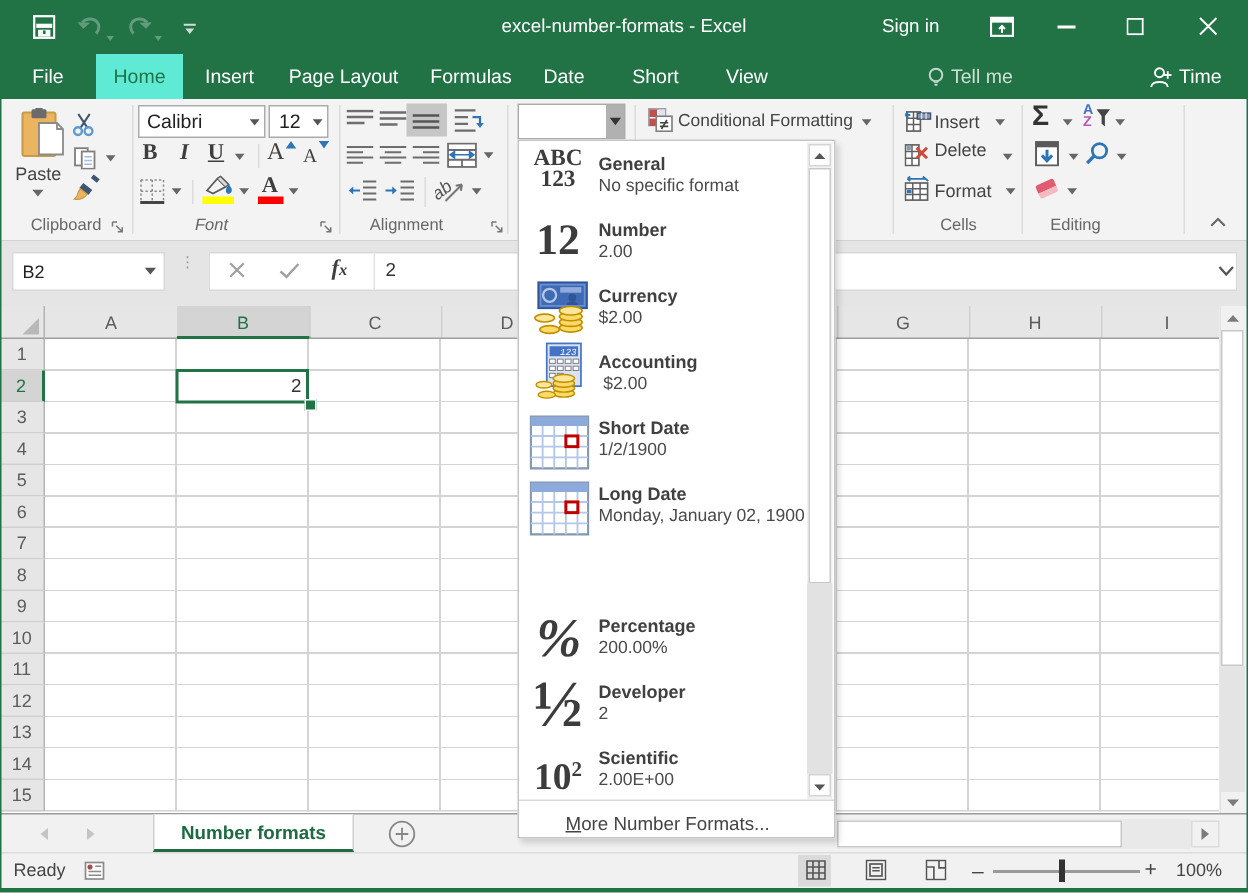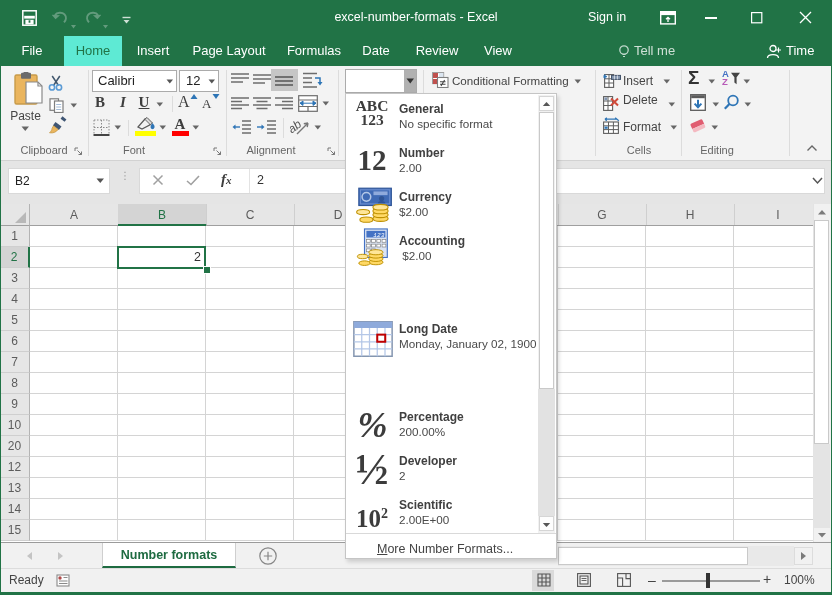"Review" div.rtab { text: Review -> Short }
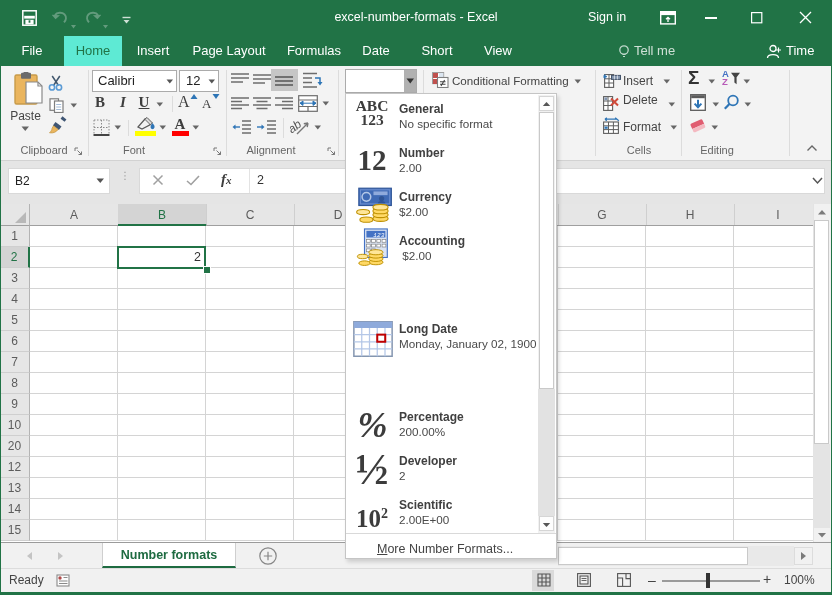"Font" div.glabel { font-style: none -> italic; left: 104px -> 130px; text-align: center -> left }
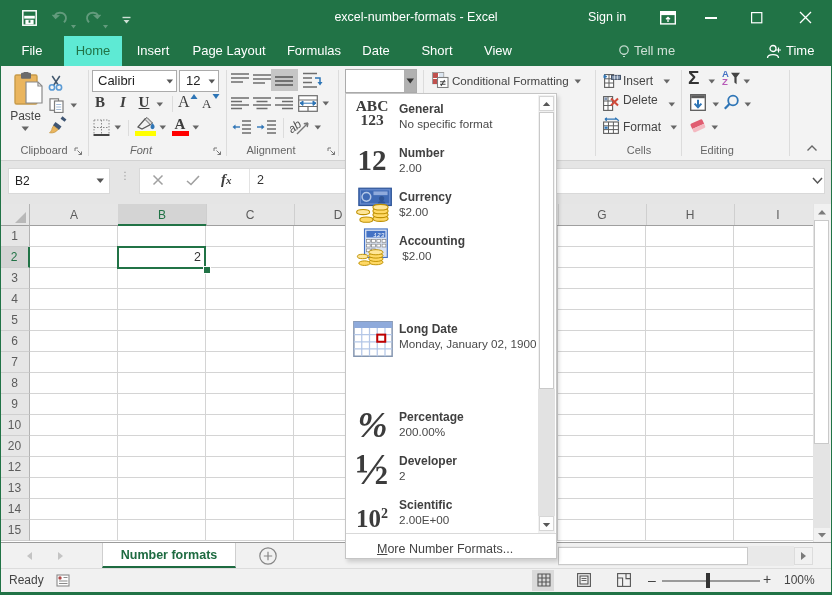"Short Date" div.mi { html: none -> <div> <svg> <rect></rect> <rect></rect> <path></path> <rect></rect> </svg> <div>Short Date</div> <div>1/2/1900</div> </div> }
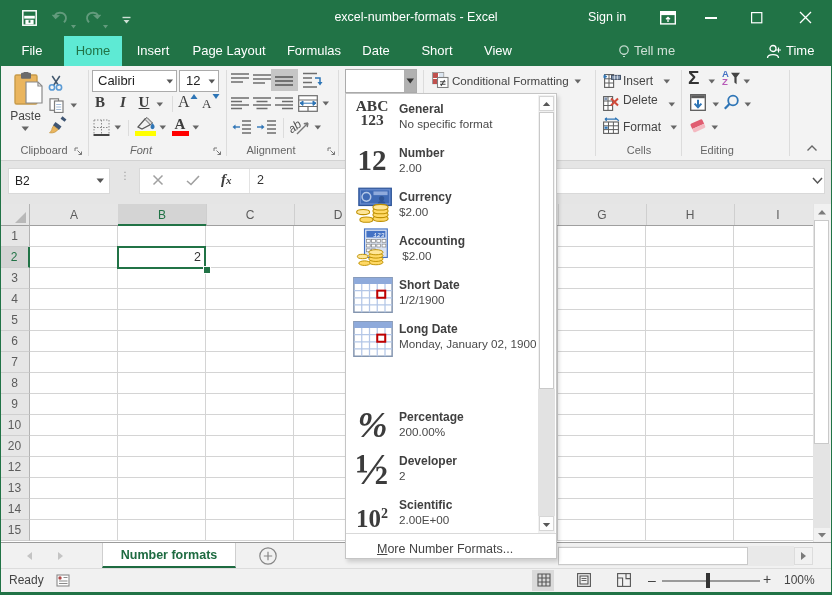"20" div.rh { text: 20 -> 11 }
